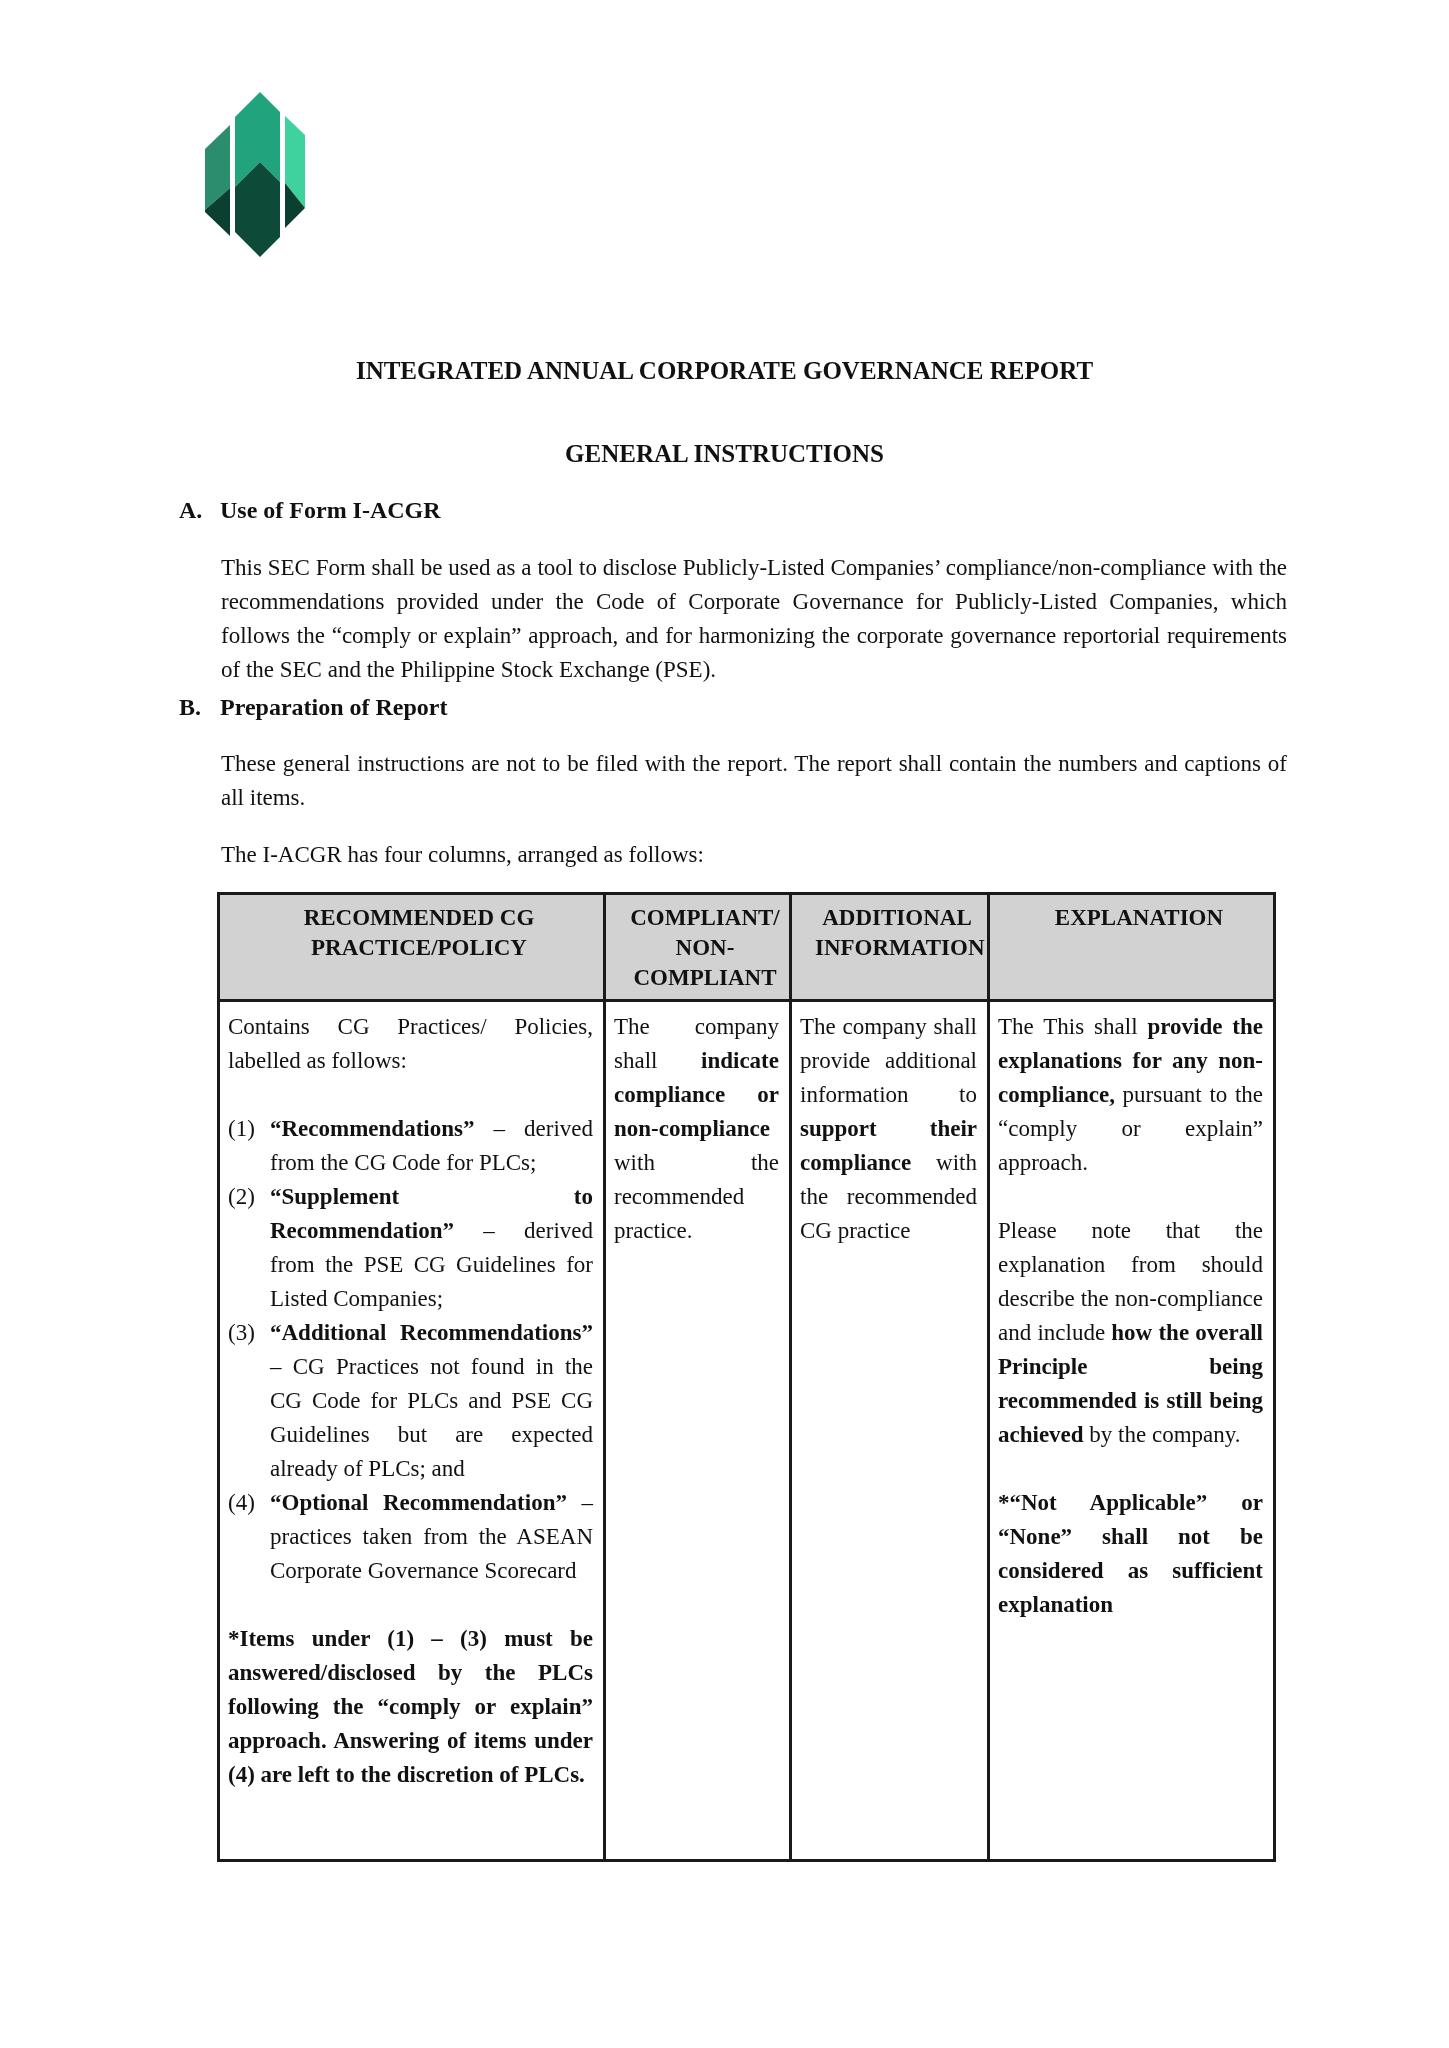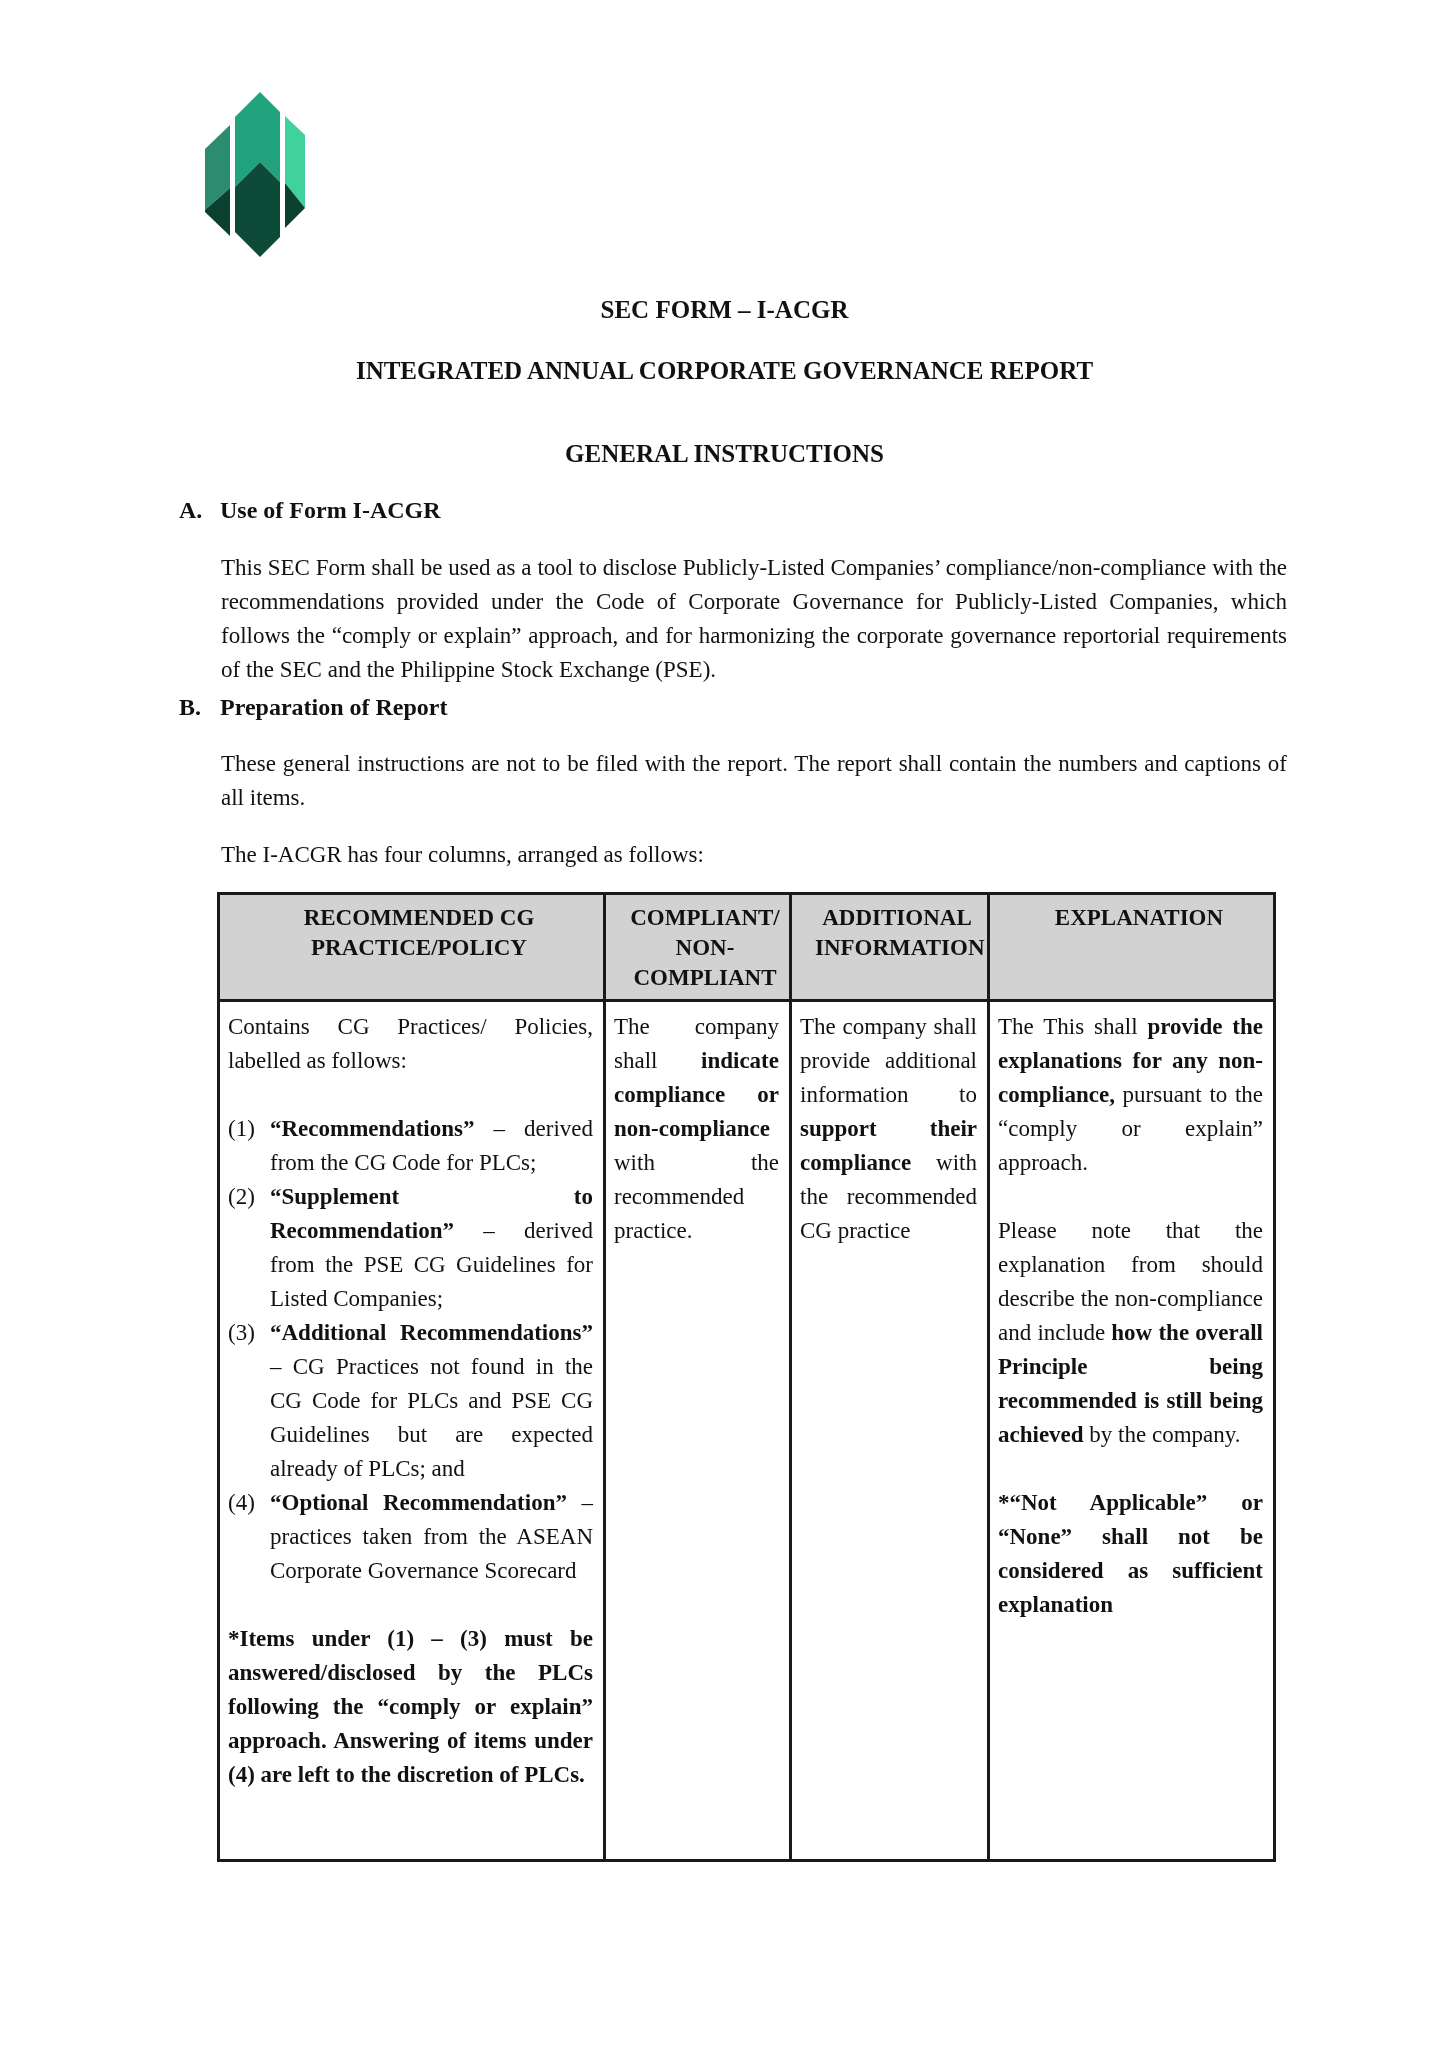"SEC FORM – I-ACGR" div.center-title { html: <div>SEC FORM – I-ACGR</div> -> none }
